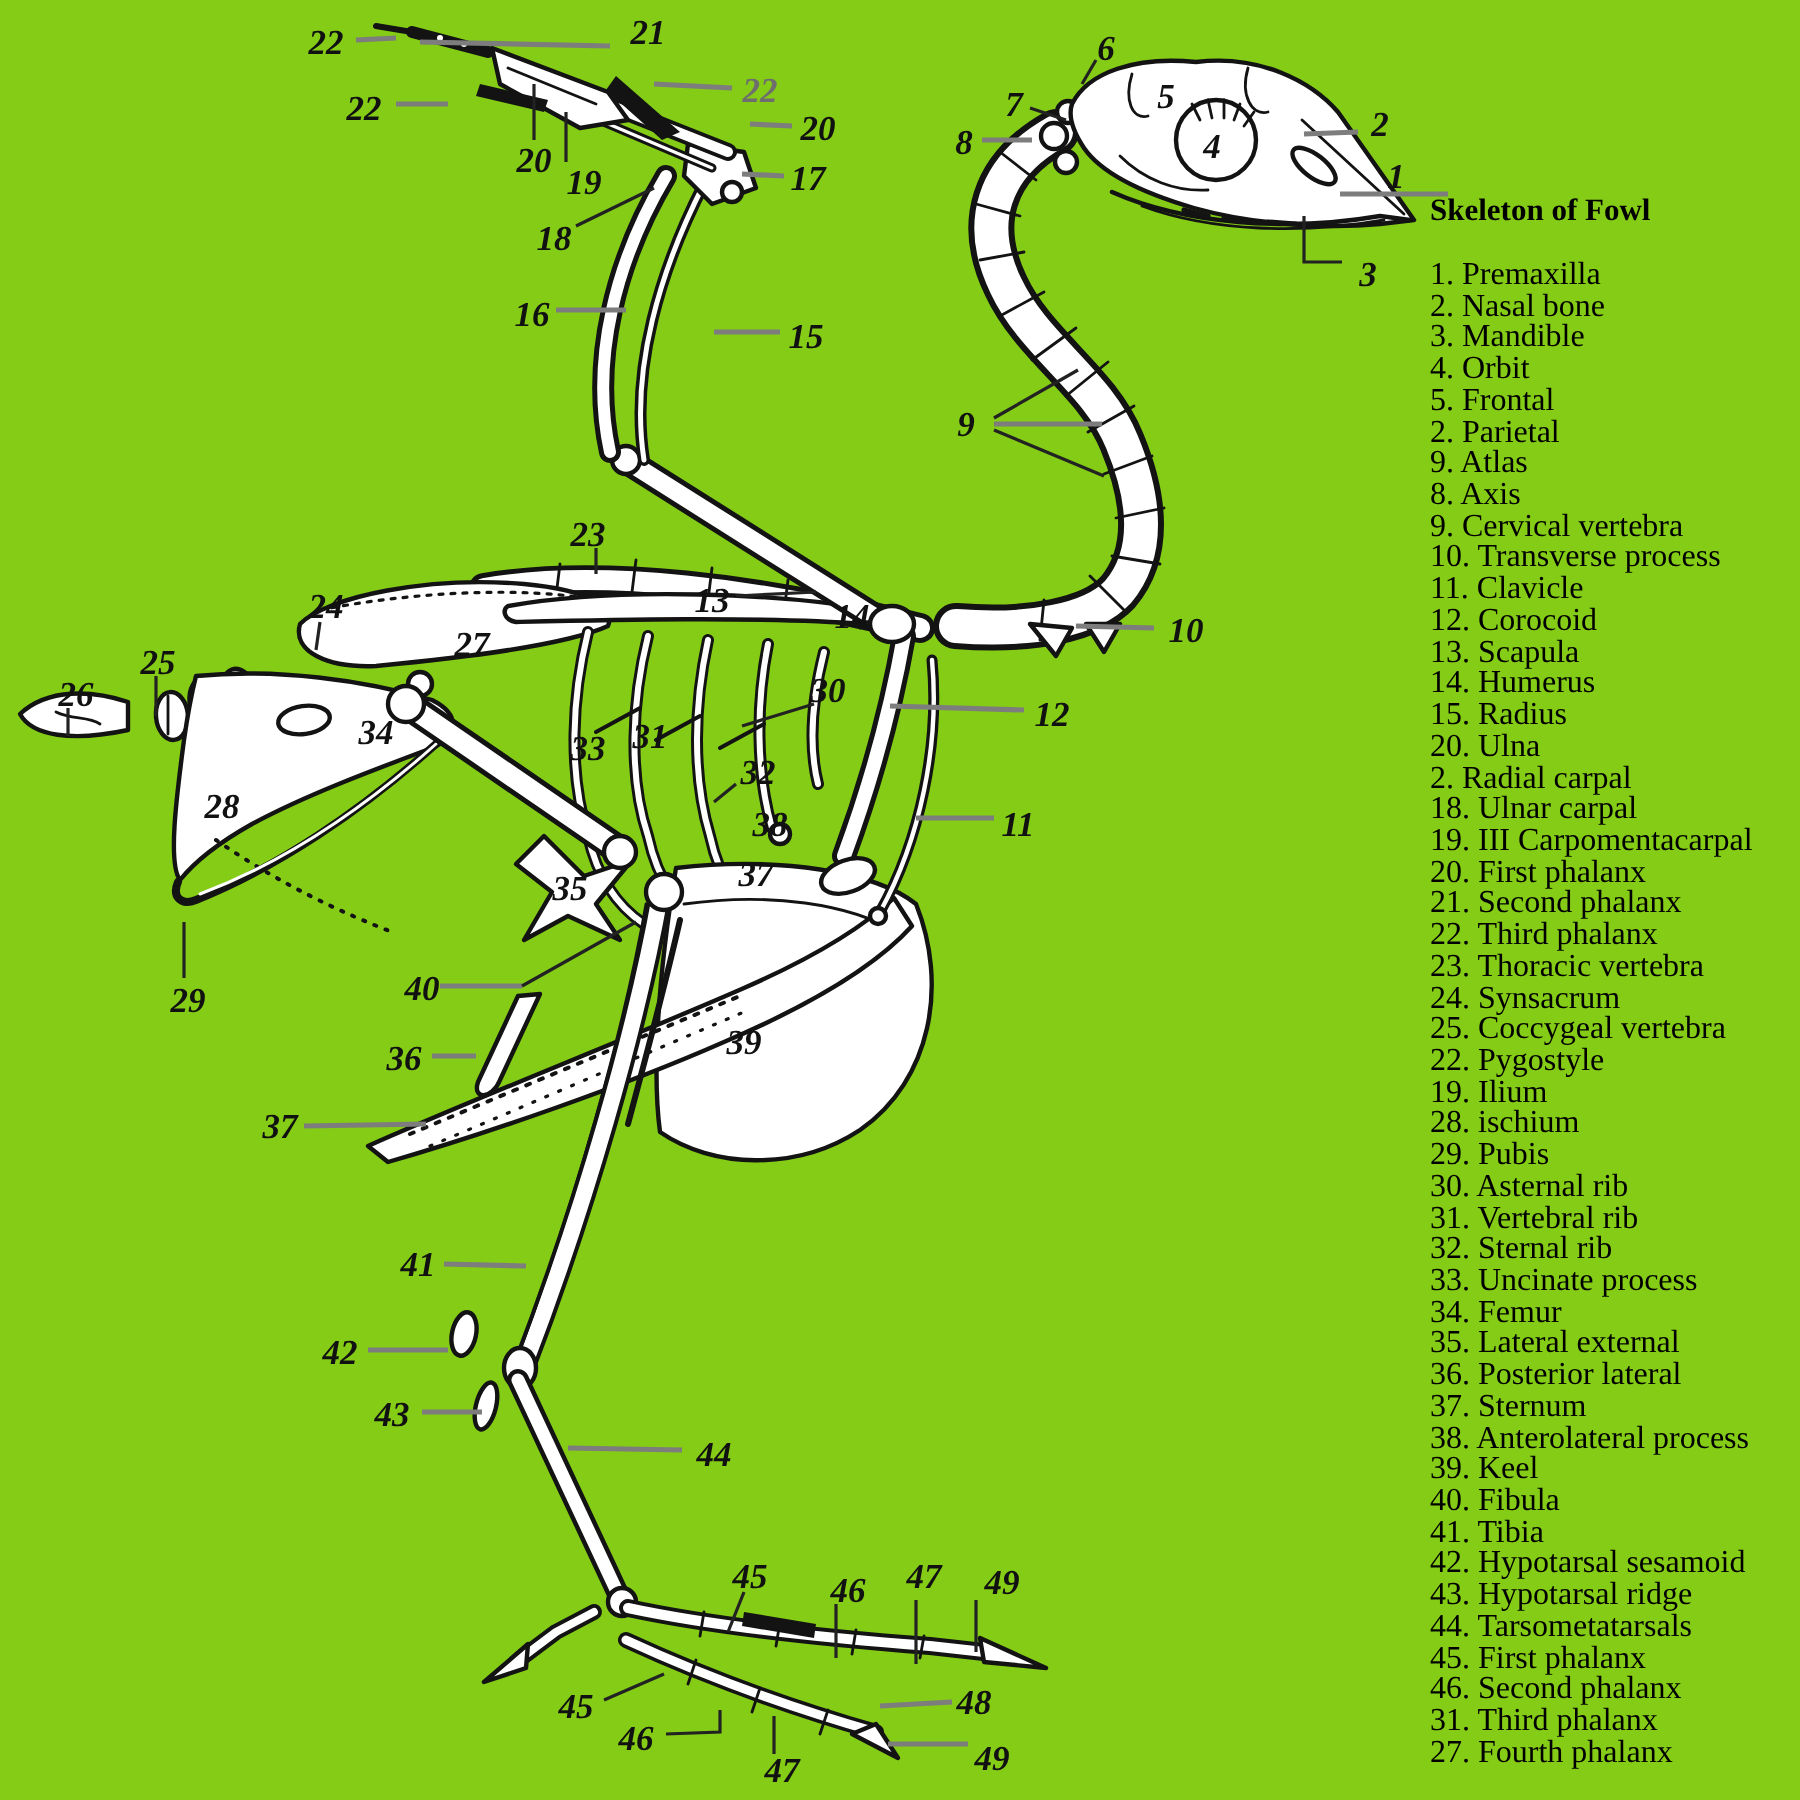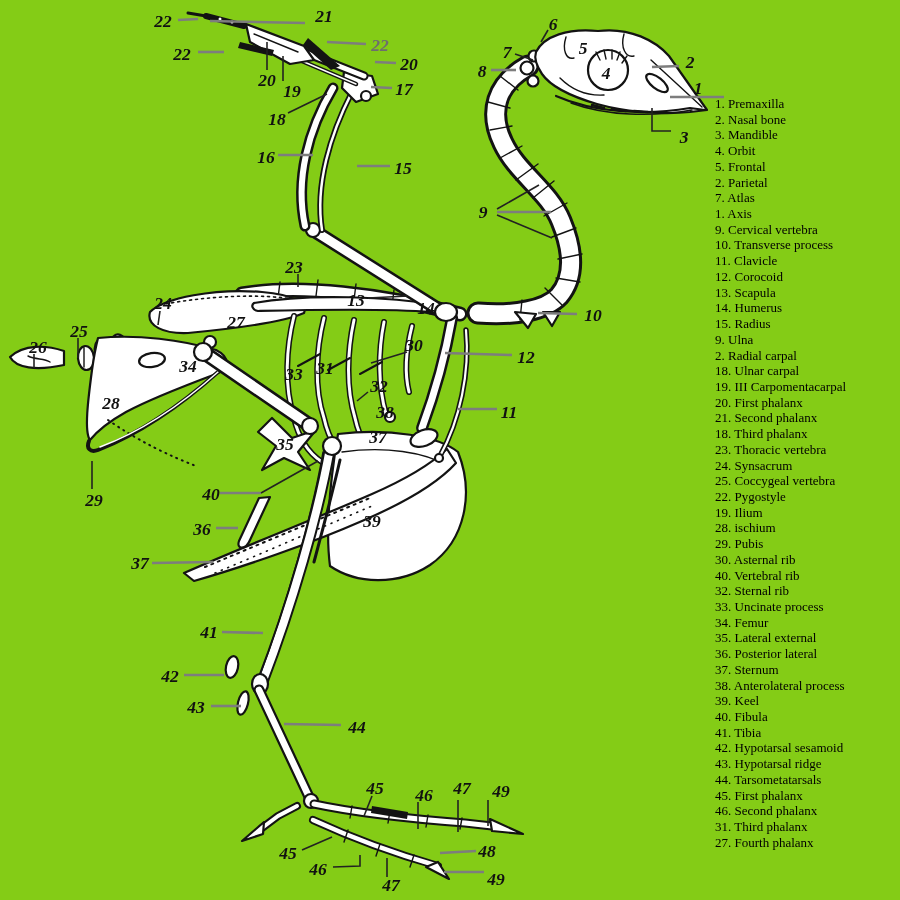"Skeleton of Fowl" div { html: none -> <div>Skeleton of Fowl</div> }
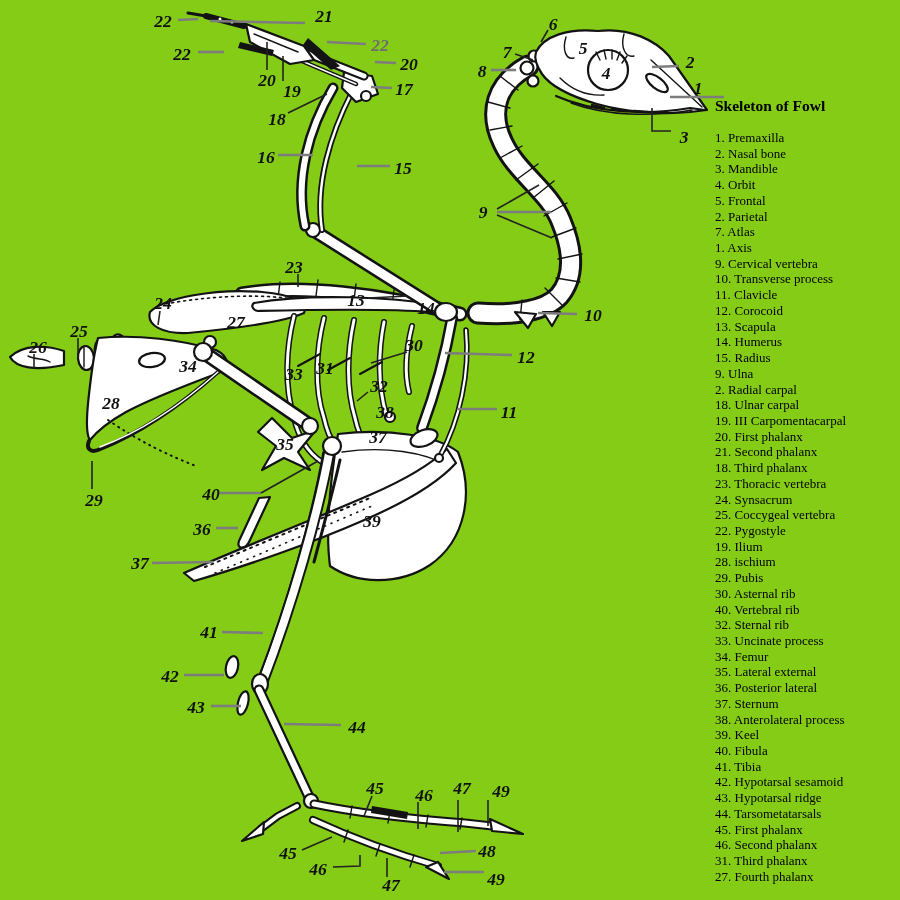"1. Premaxilla" .legend-item { font-size: 13px -> 16px }
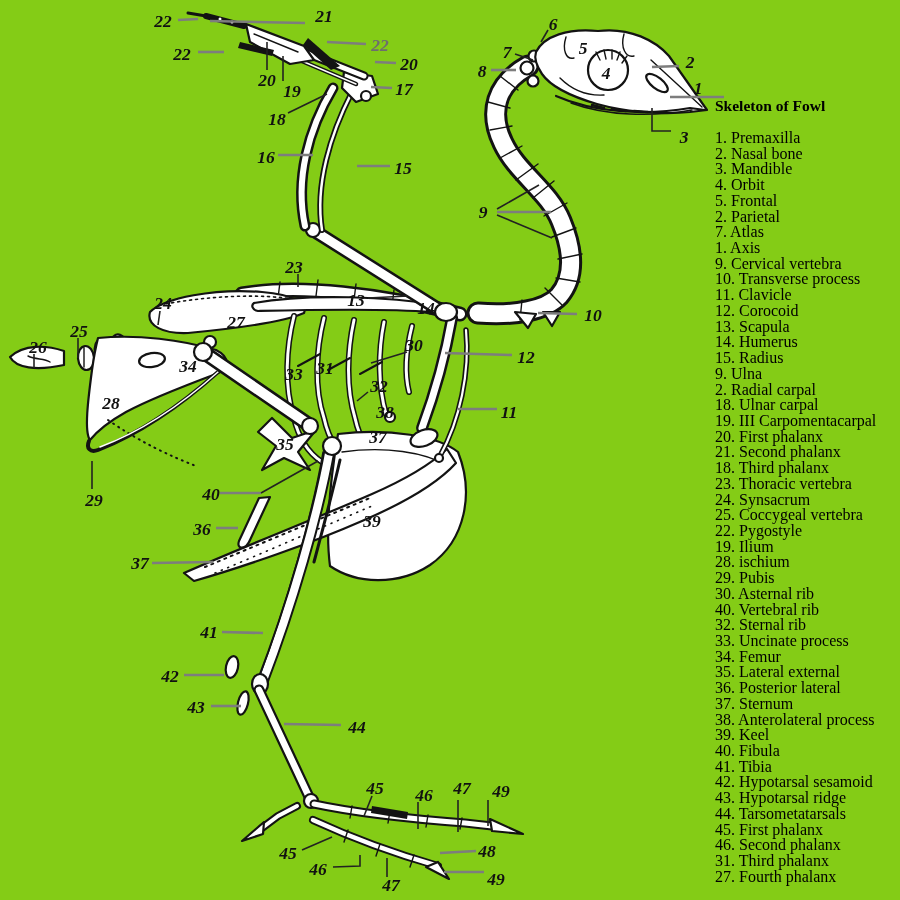"7. Atlas" div.legend-item { text: 7 -> 9 }
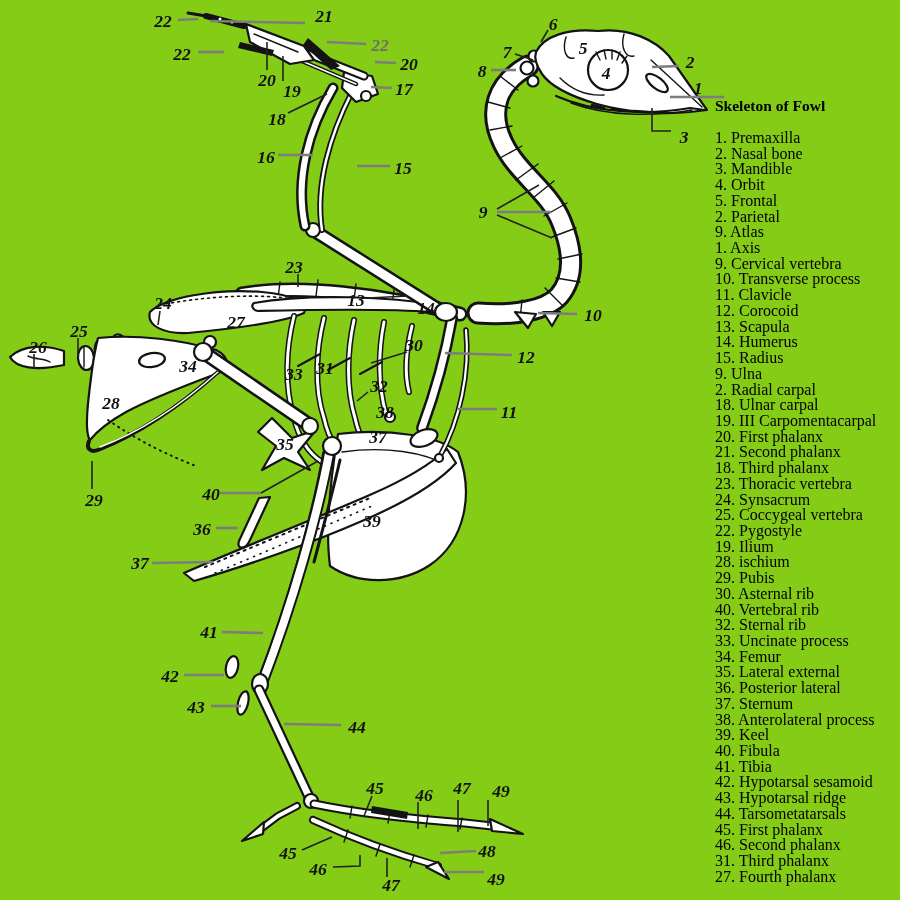"1. Axis" div.legend-item { text: 1 -> 8 }
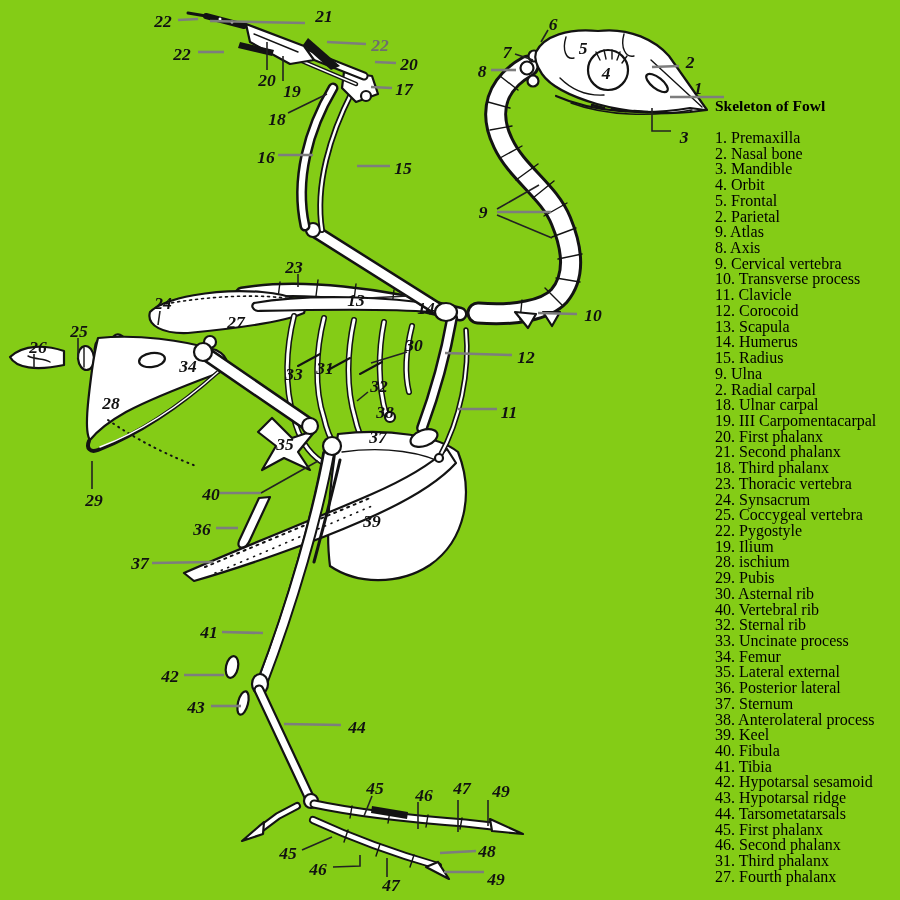"9. Ulna" div.legend-item { text: 9 -> 20 }
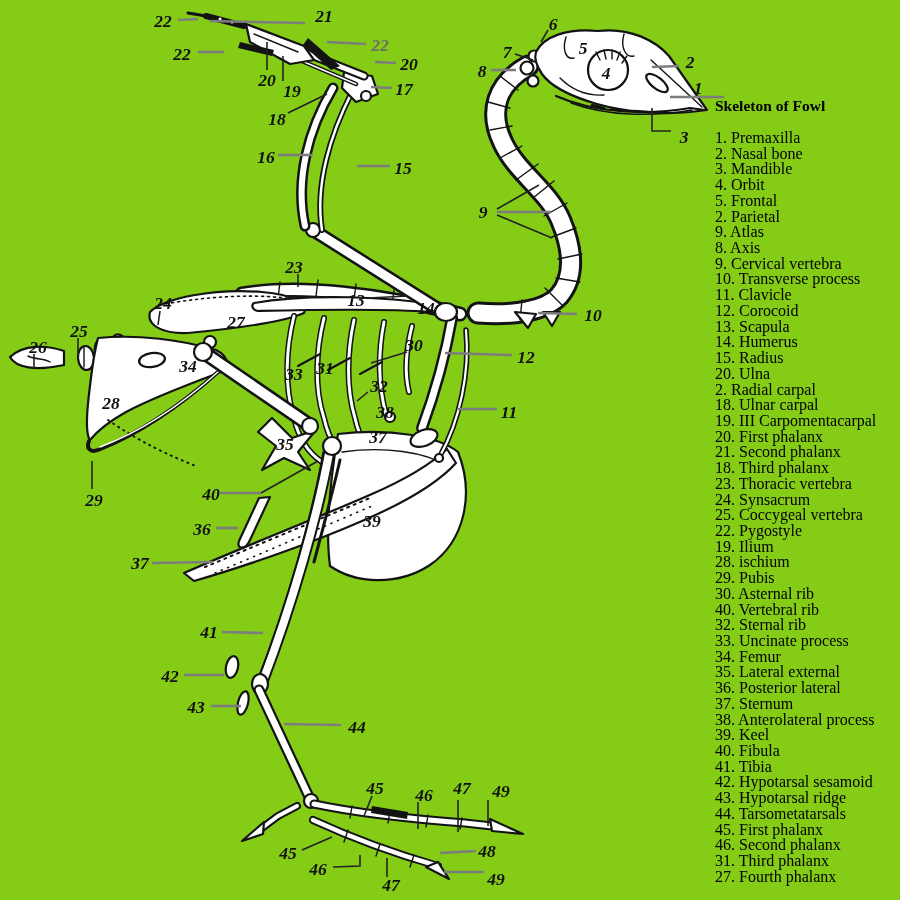"18. Third phalanx" div.legend-item { text: 18 -> 22 }
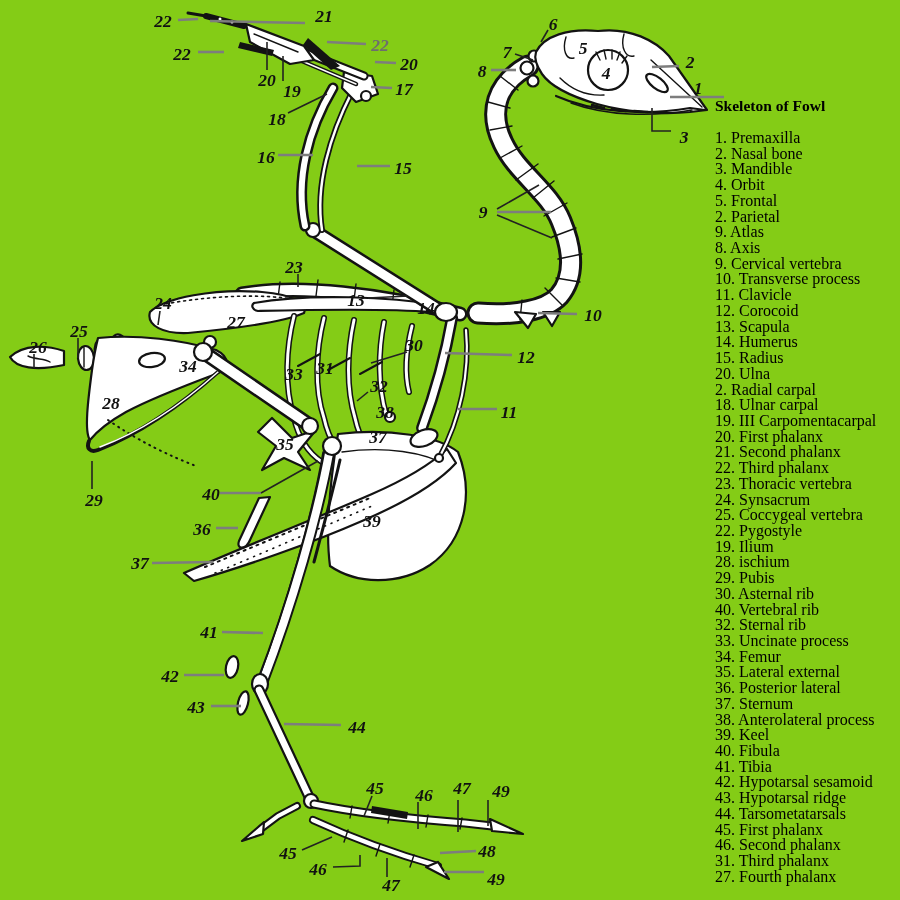"40. Vertebral rib" div.legend-item { text: 40 -> 31 }
